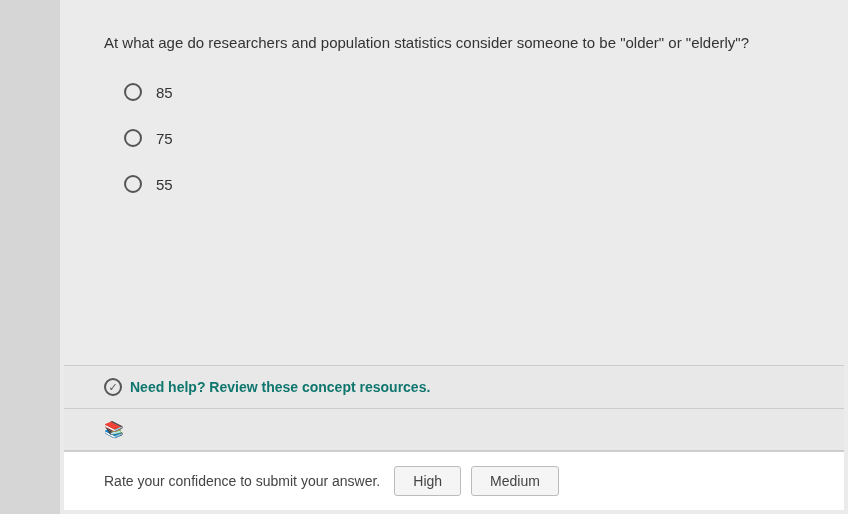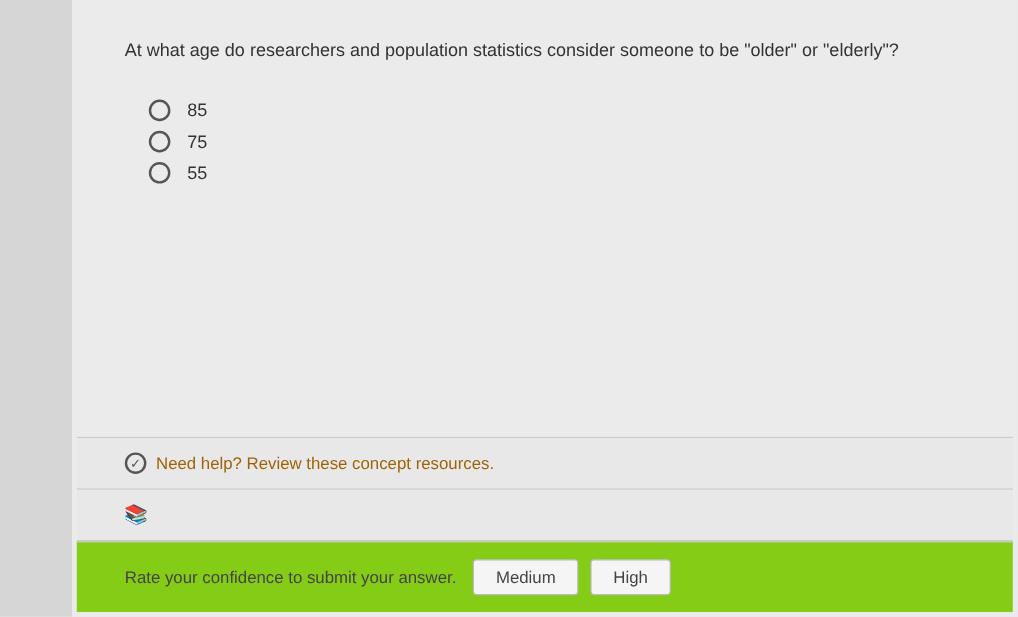"85" .options-list { gap: 8px -> 28px }
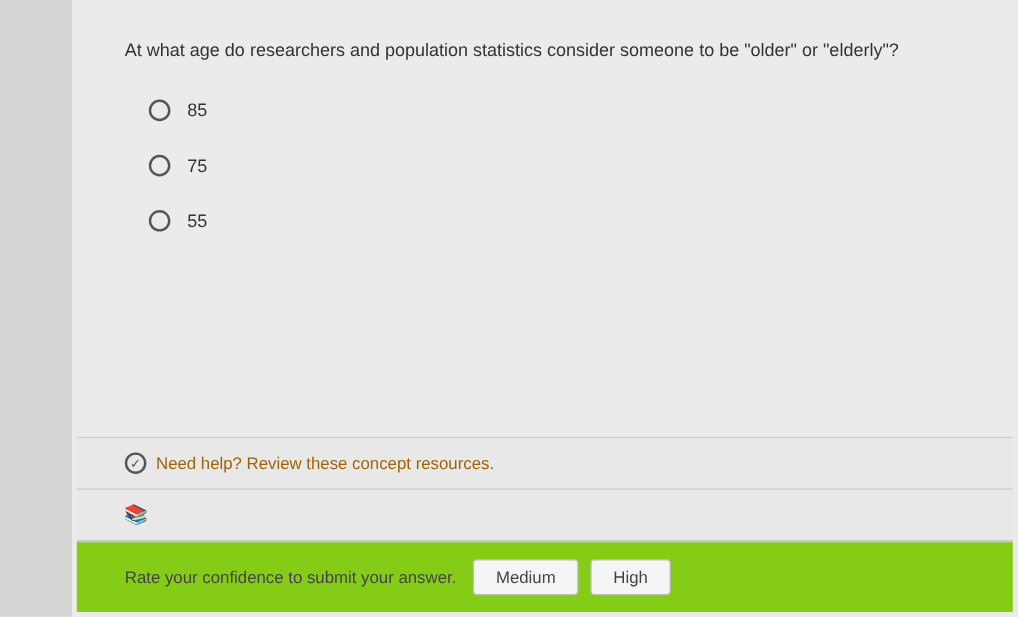"Need help? Review these concept" .help-text { color: #a16207 -> #0f766e; font-weight: normal -> bold }
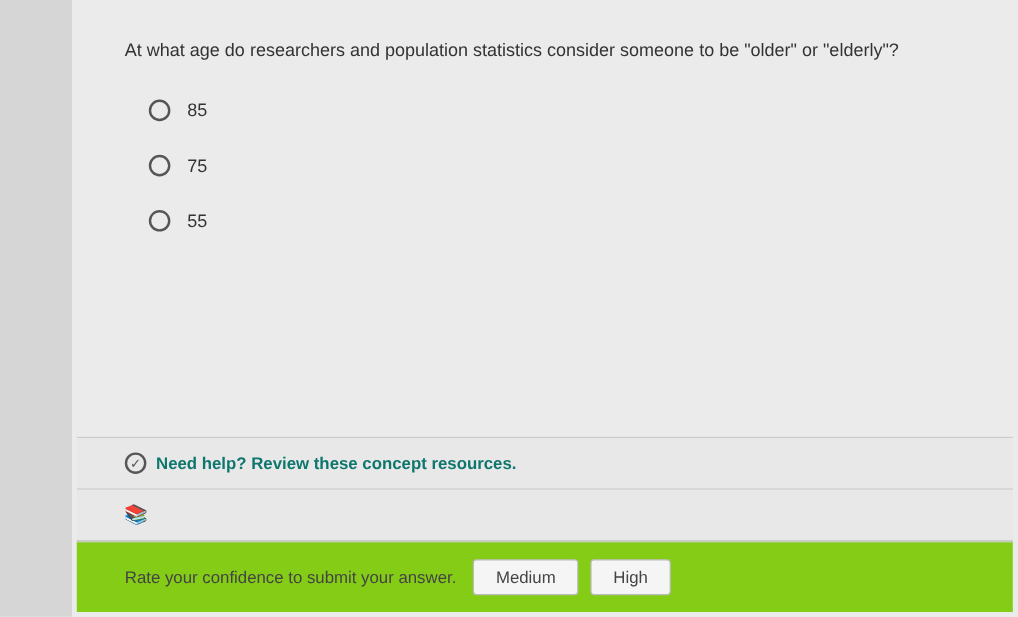"Rate your confidence to submit" .footer { background-color: #84cc16 -> #ffffff }
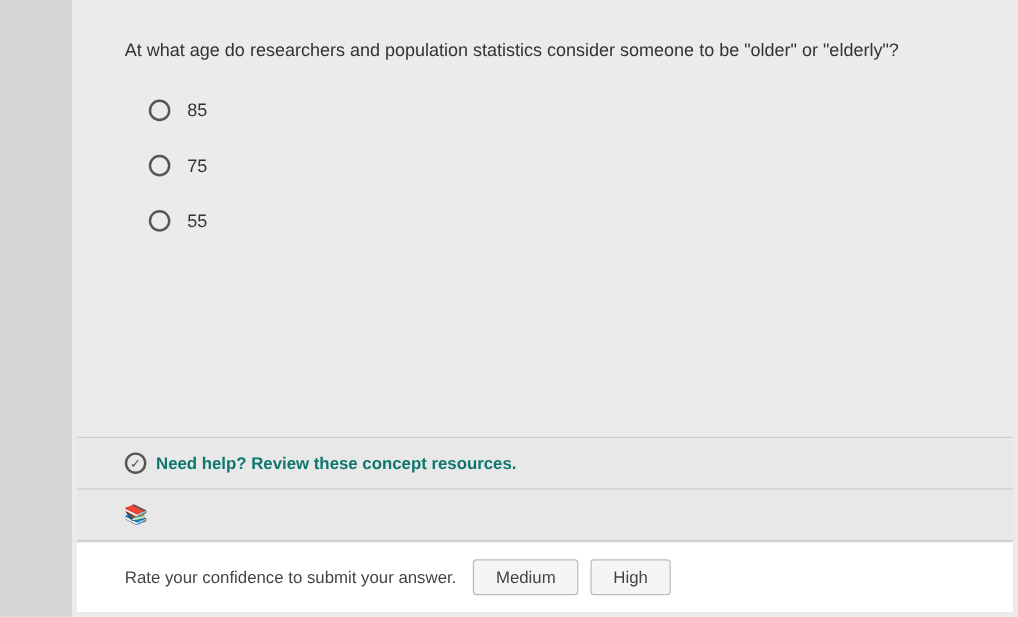"Medium" button.confidence-btn { order: before "High" -> after "High" }
